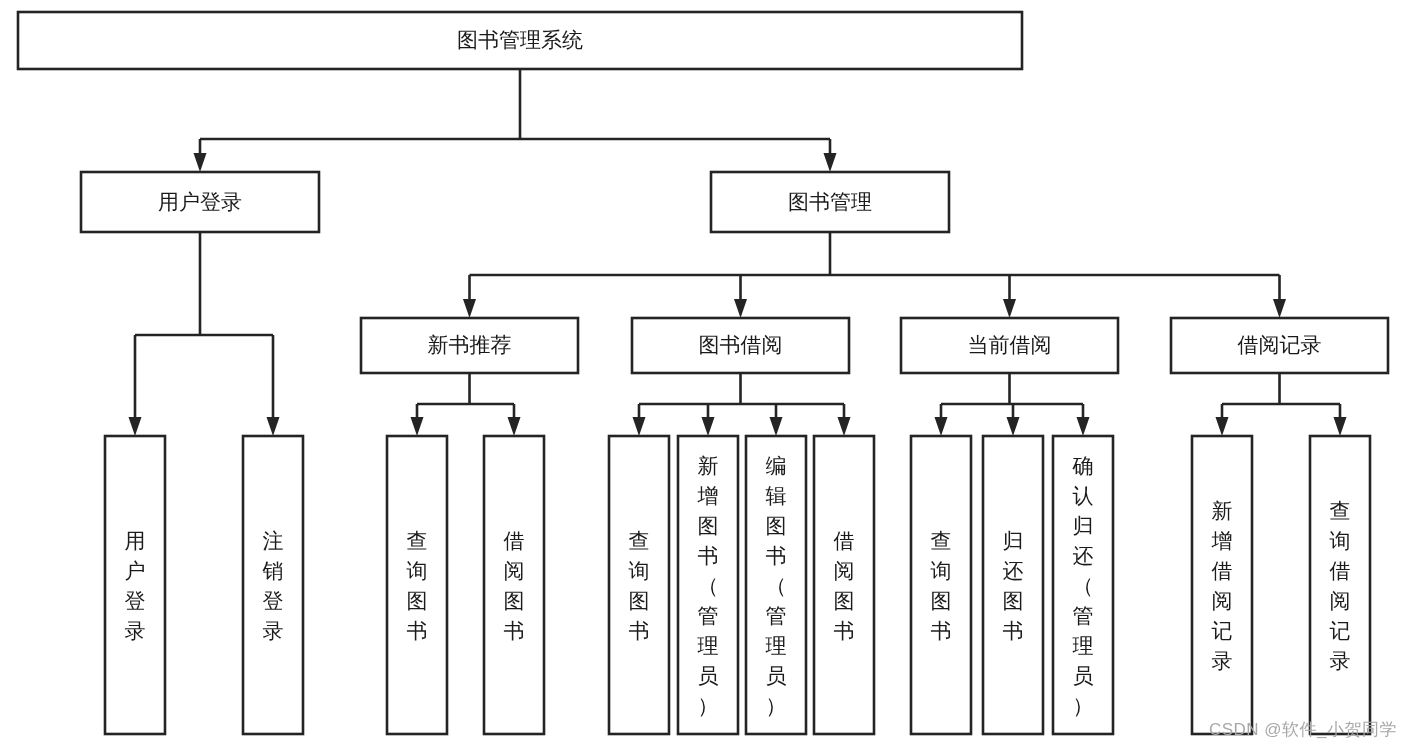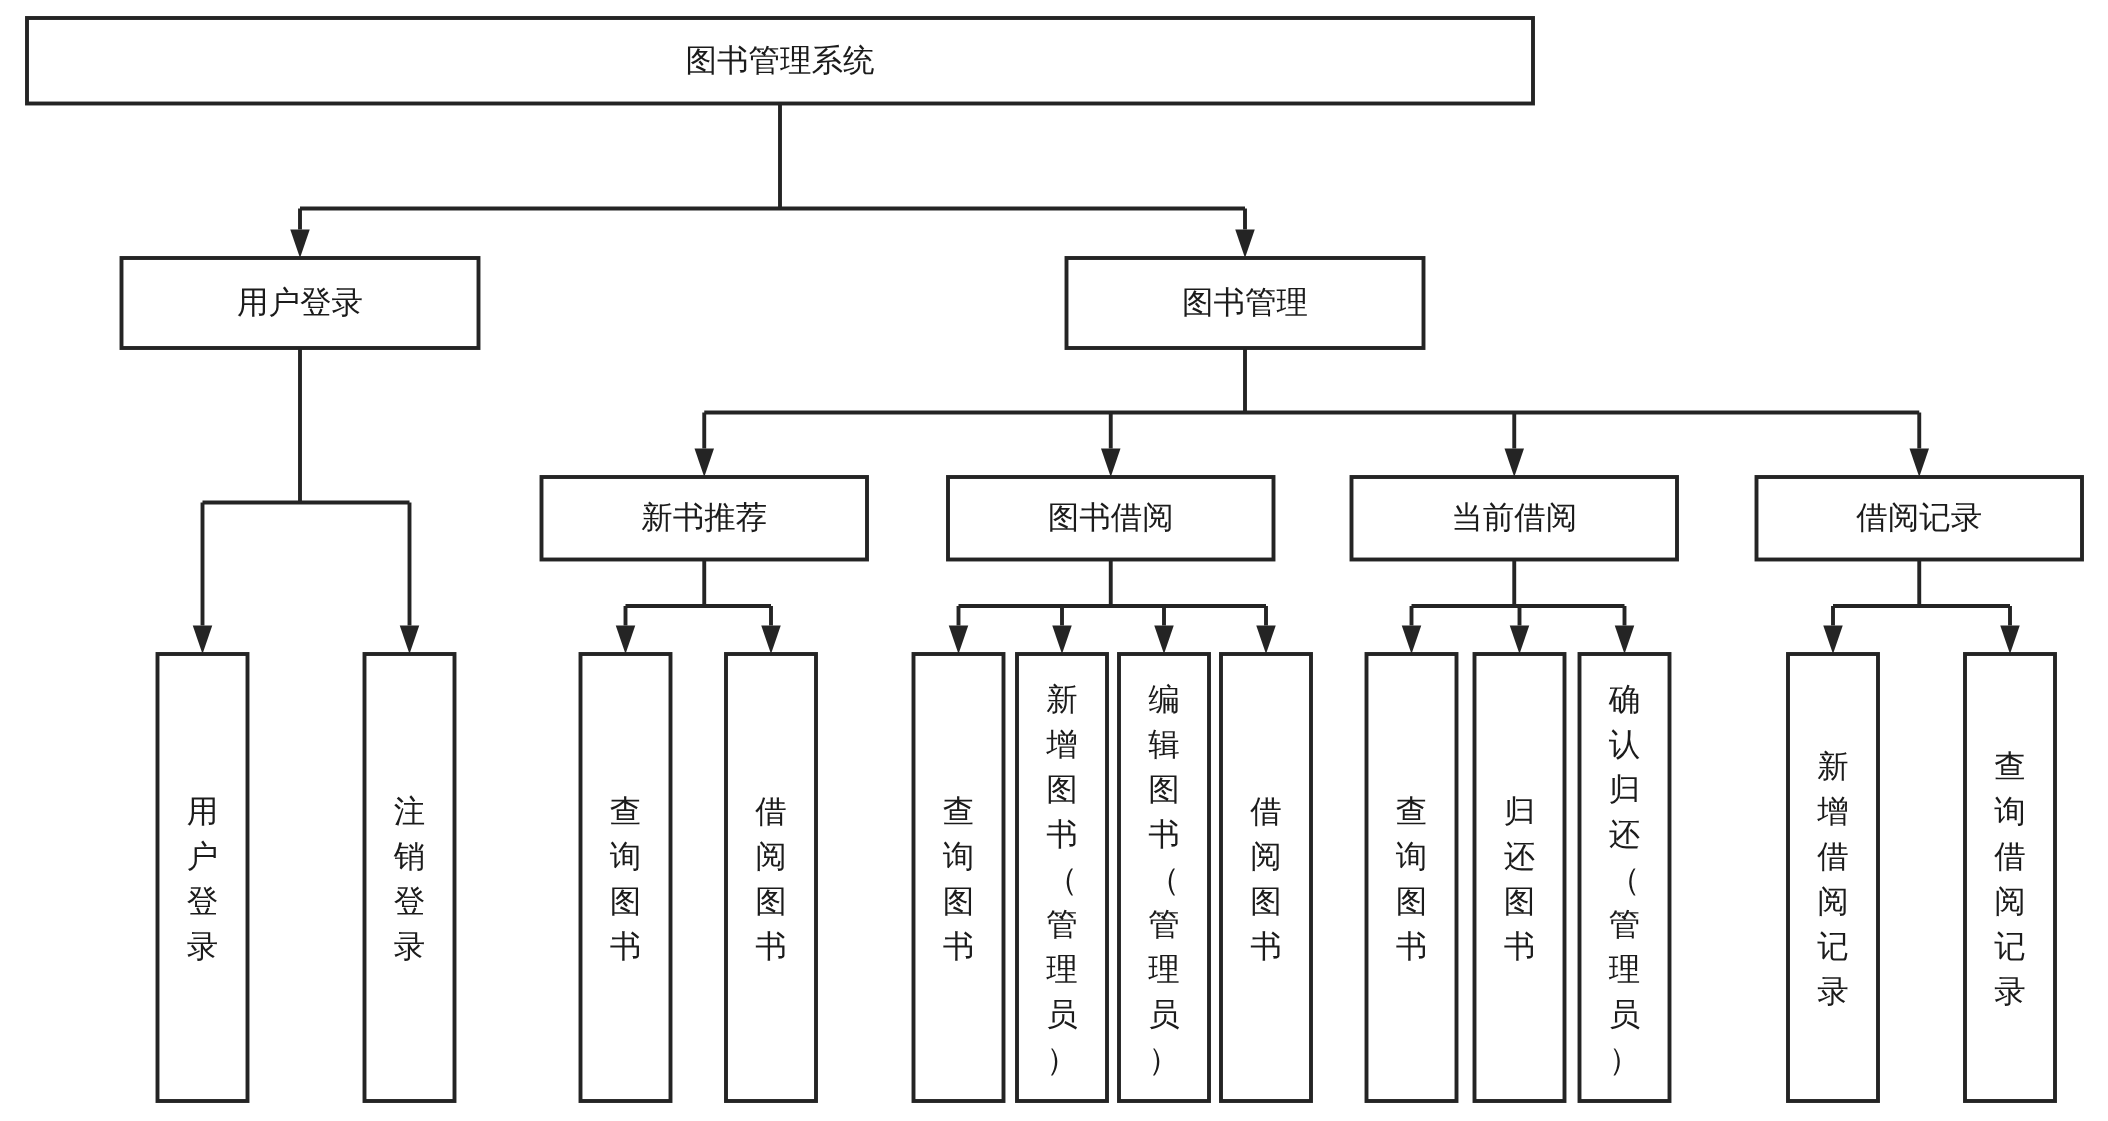"CSDN @软件_小贺同学" div.watermark { html: none -> <div>CSDN @软件_小贺同学</div> }
